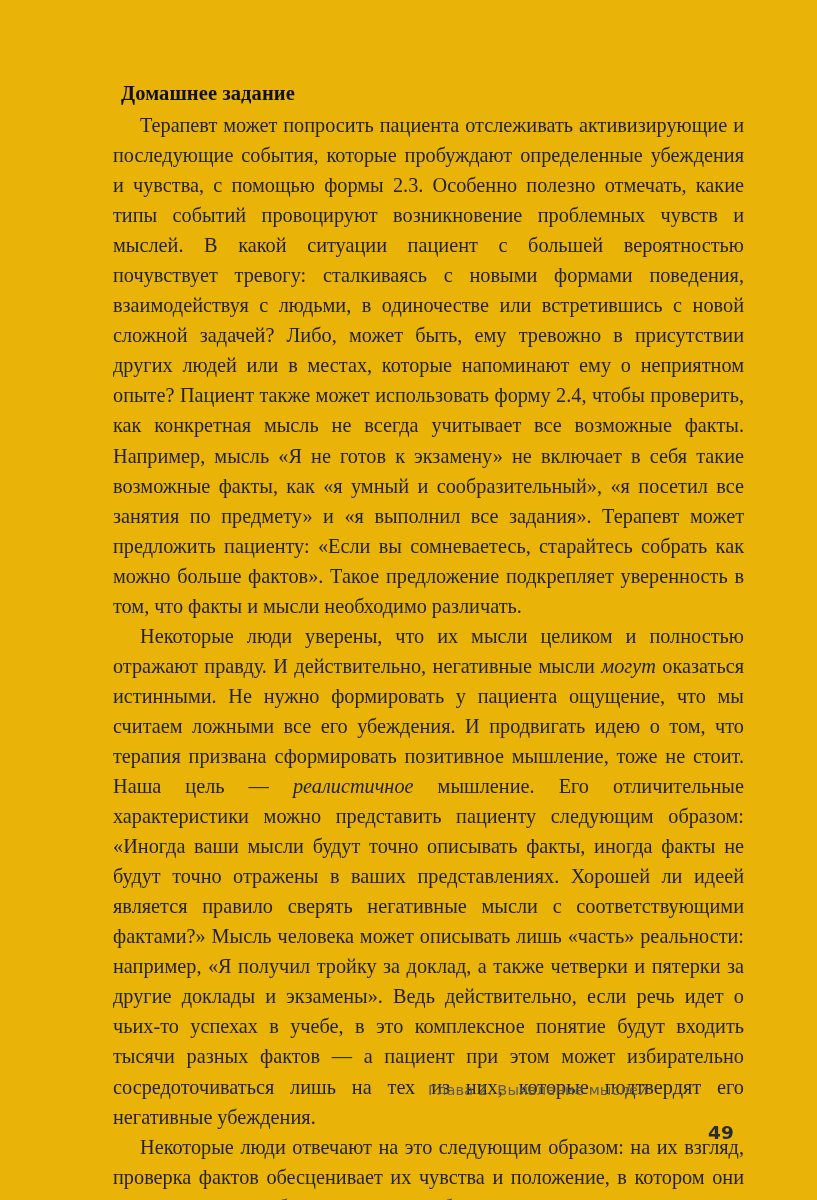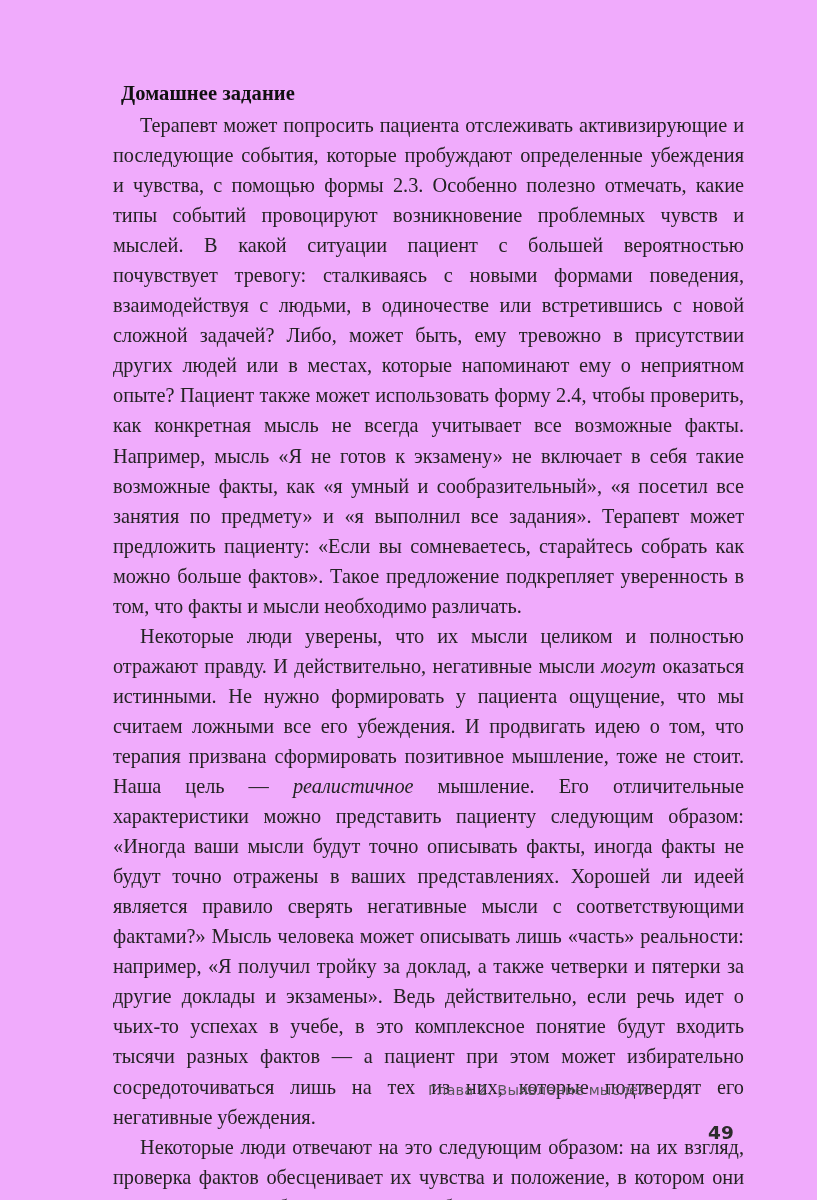"Домашнее задание" .page { background: #f0abfc -> #eab308 }
